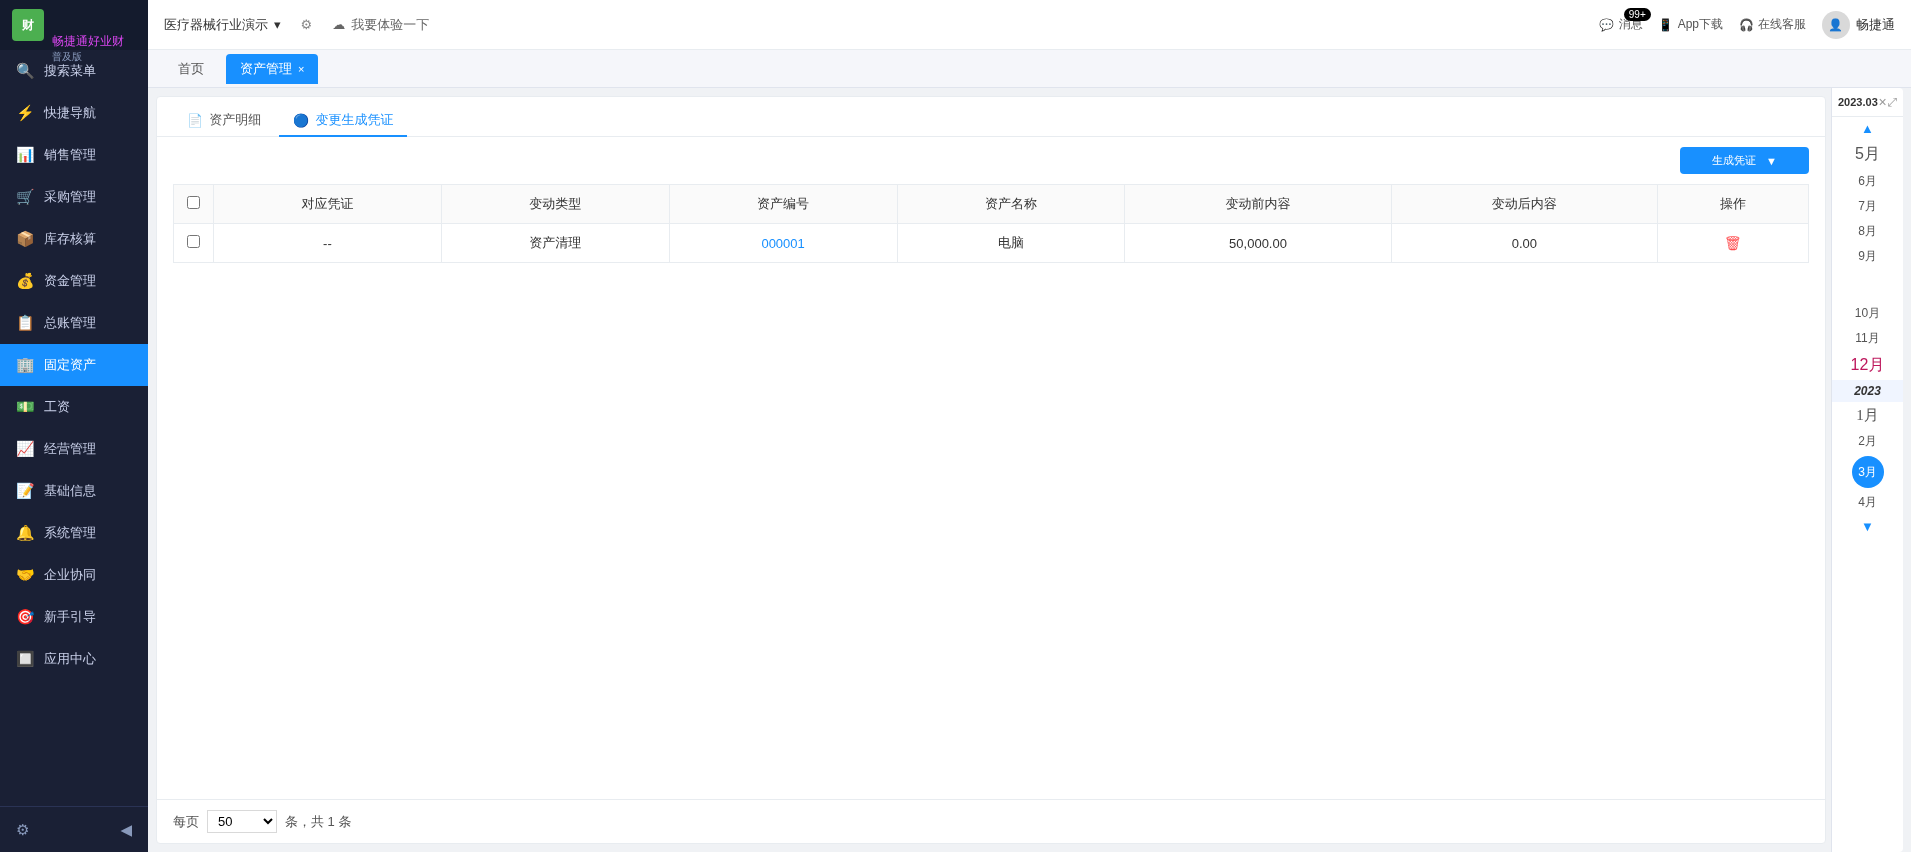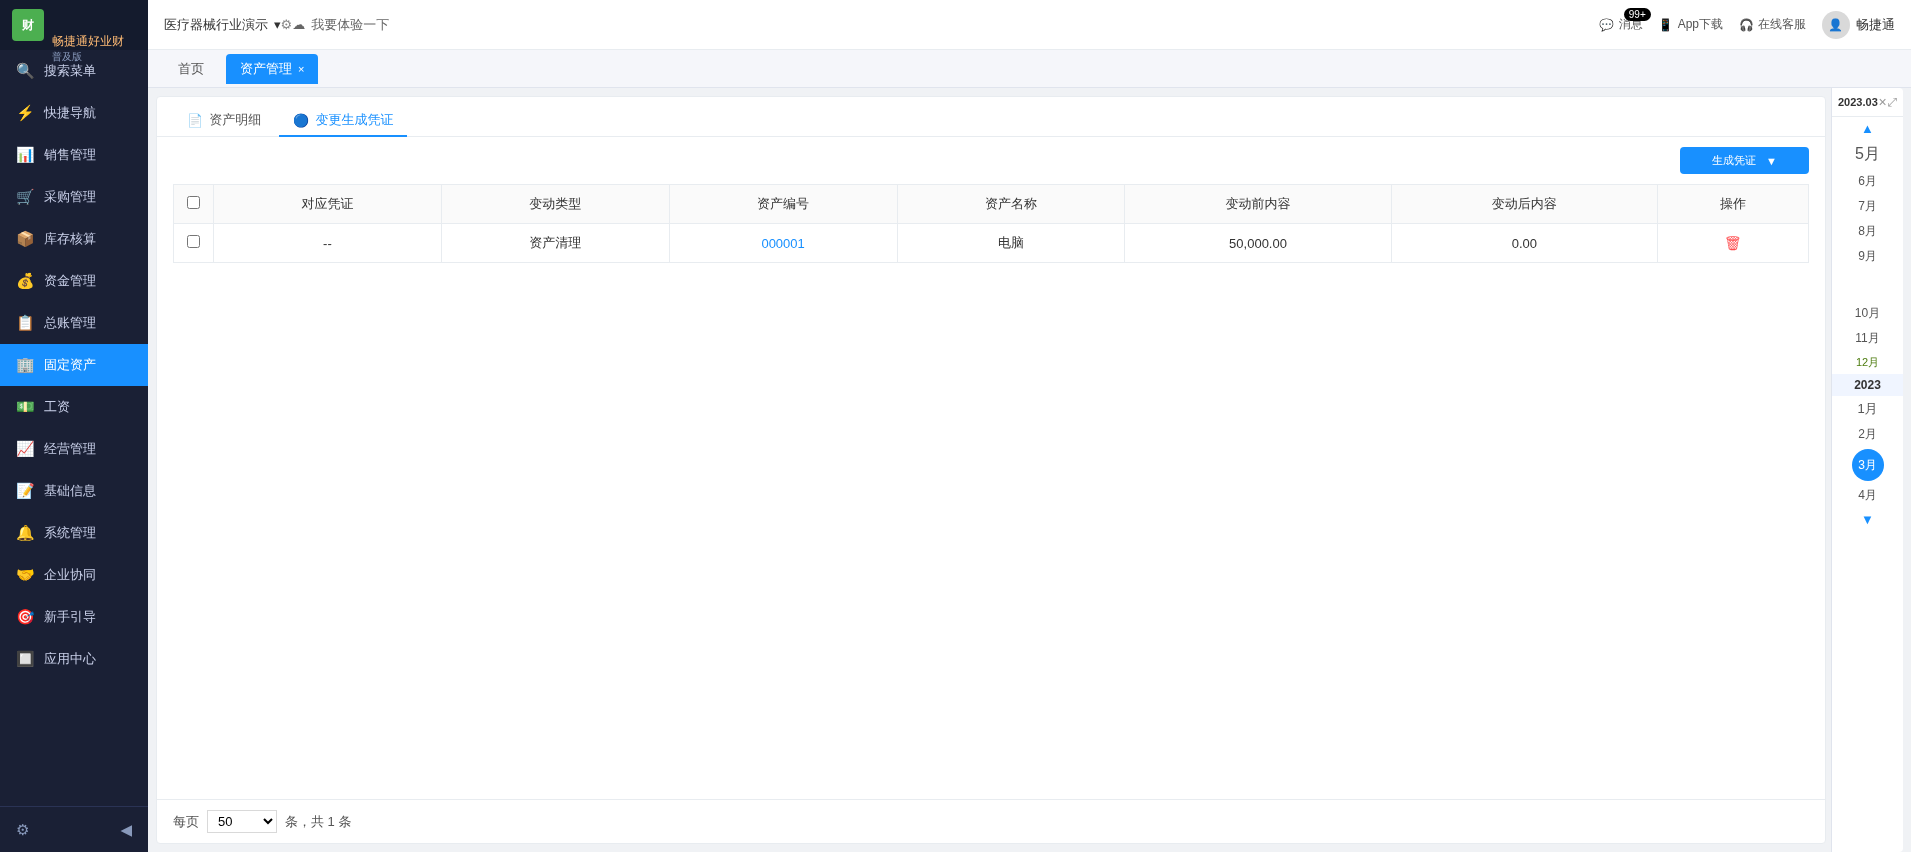"医疗器械行业演示" .topbar { gap: 0 -> 20px }
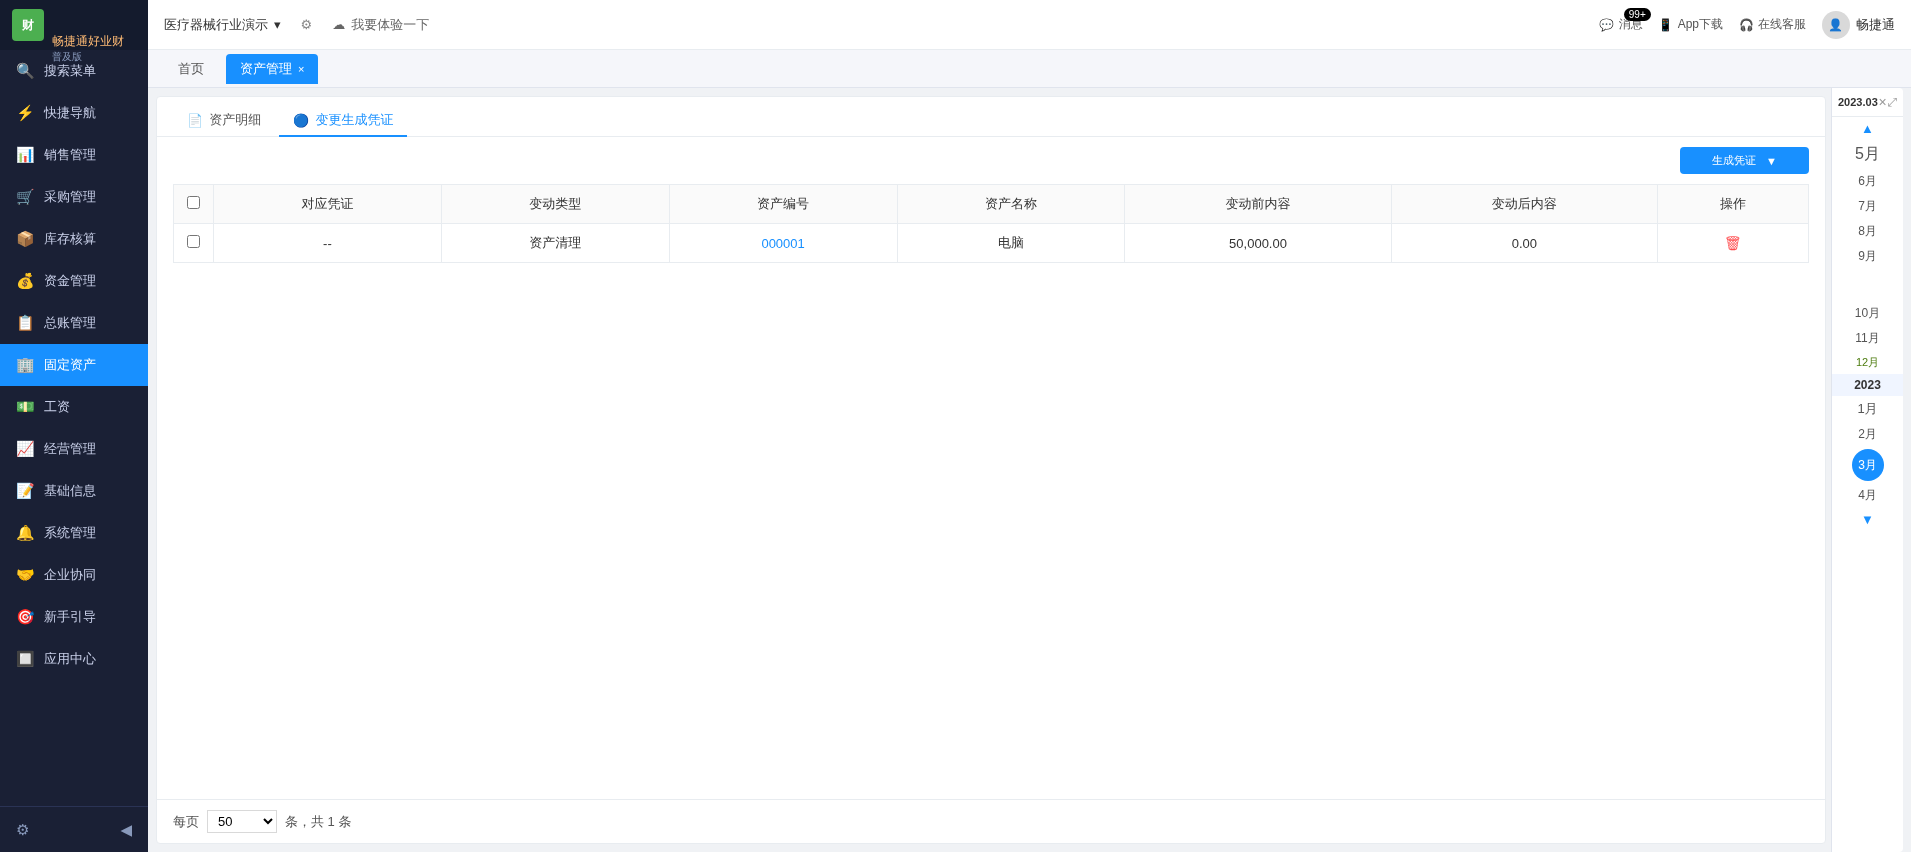"畅捷通好业财" .logo-text { color: #fdba74 -> #d946ef }
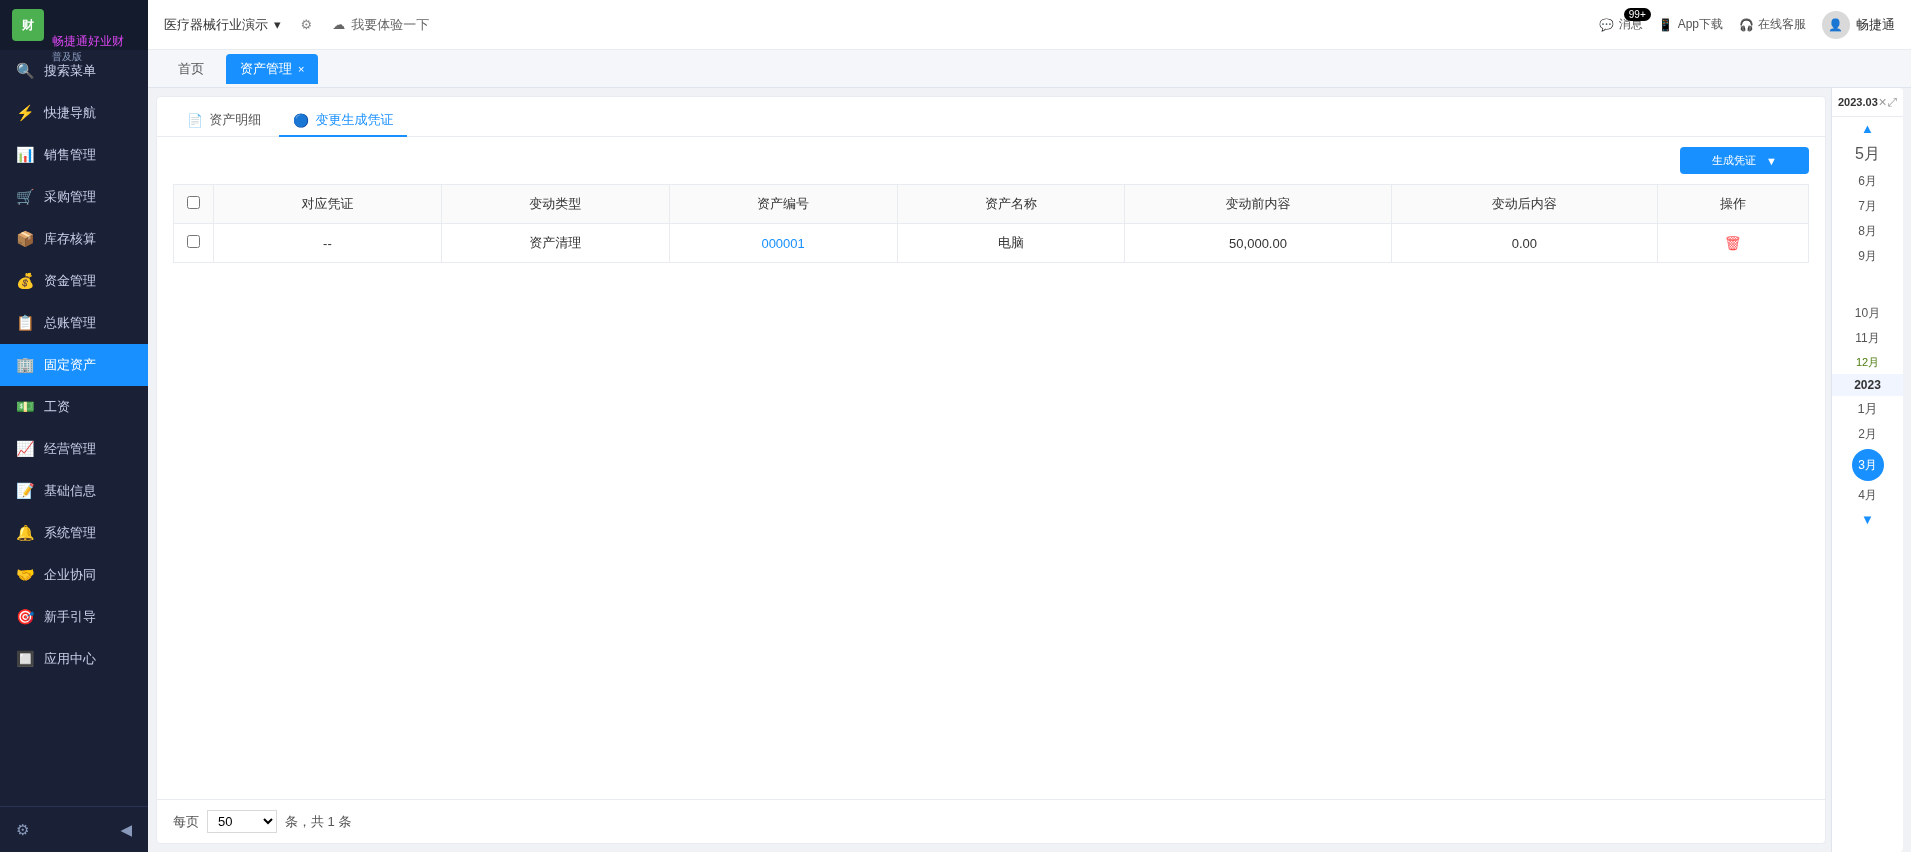"12月" div { color: #4d7c0f -> #be185d; font-size: 11px -> 16px }
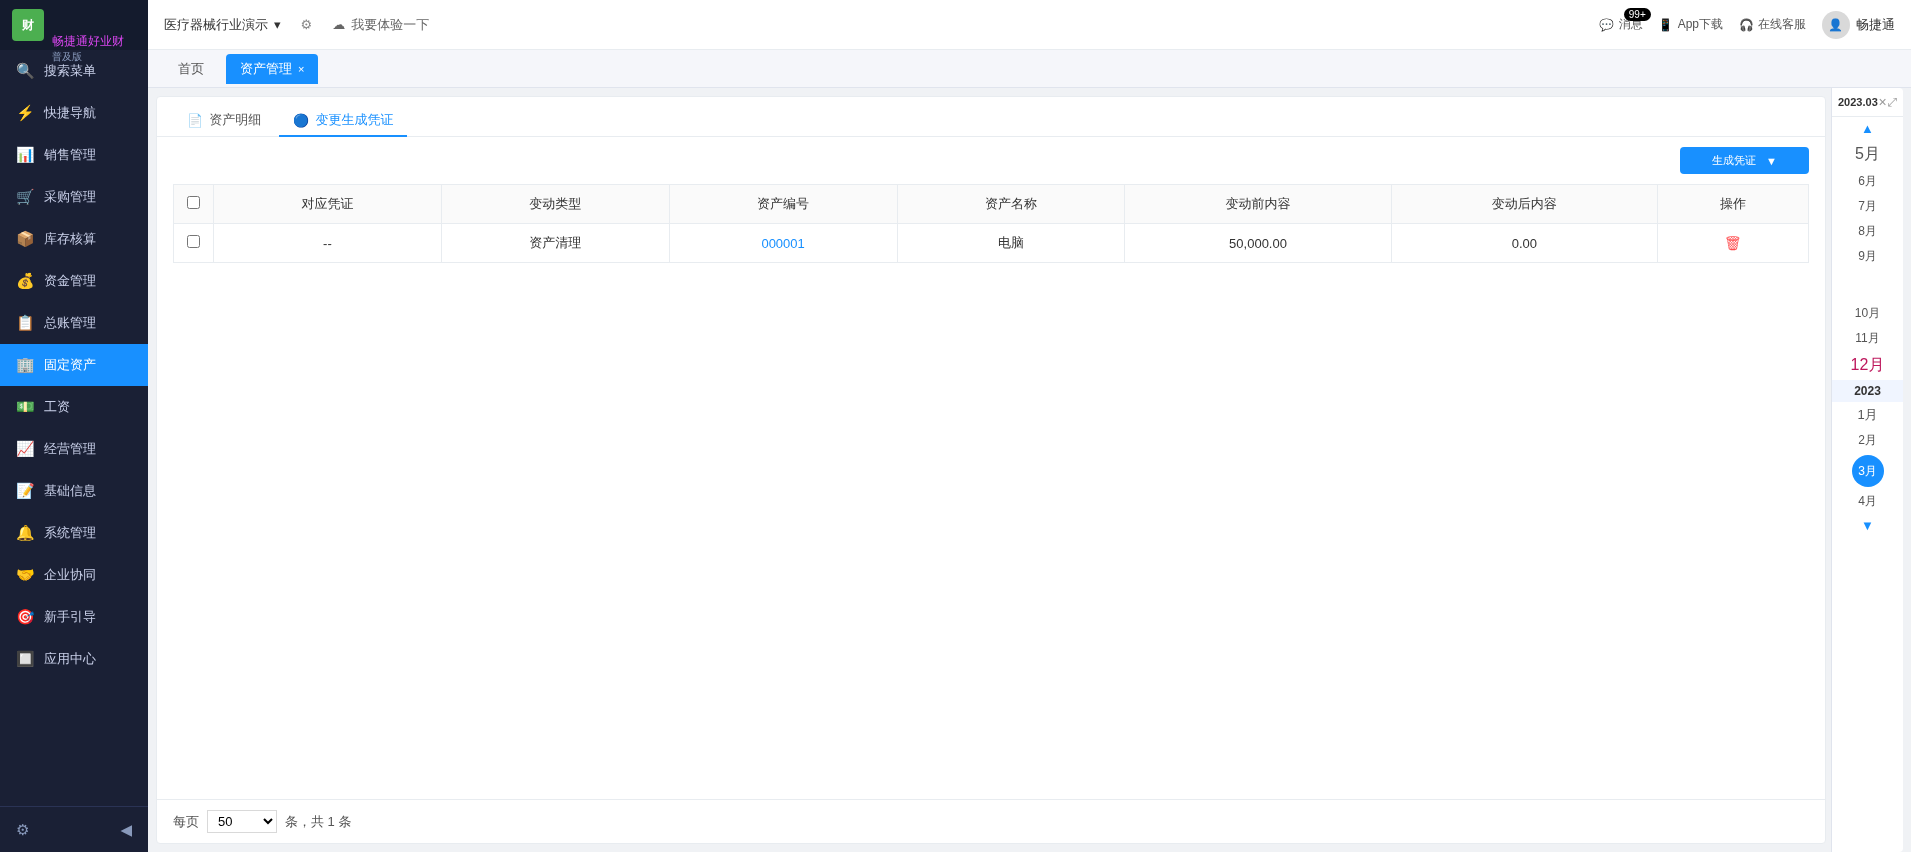"2023" div { font-style: none -> italic }
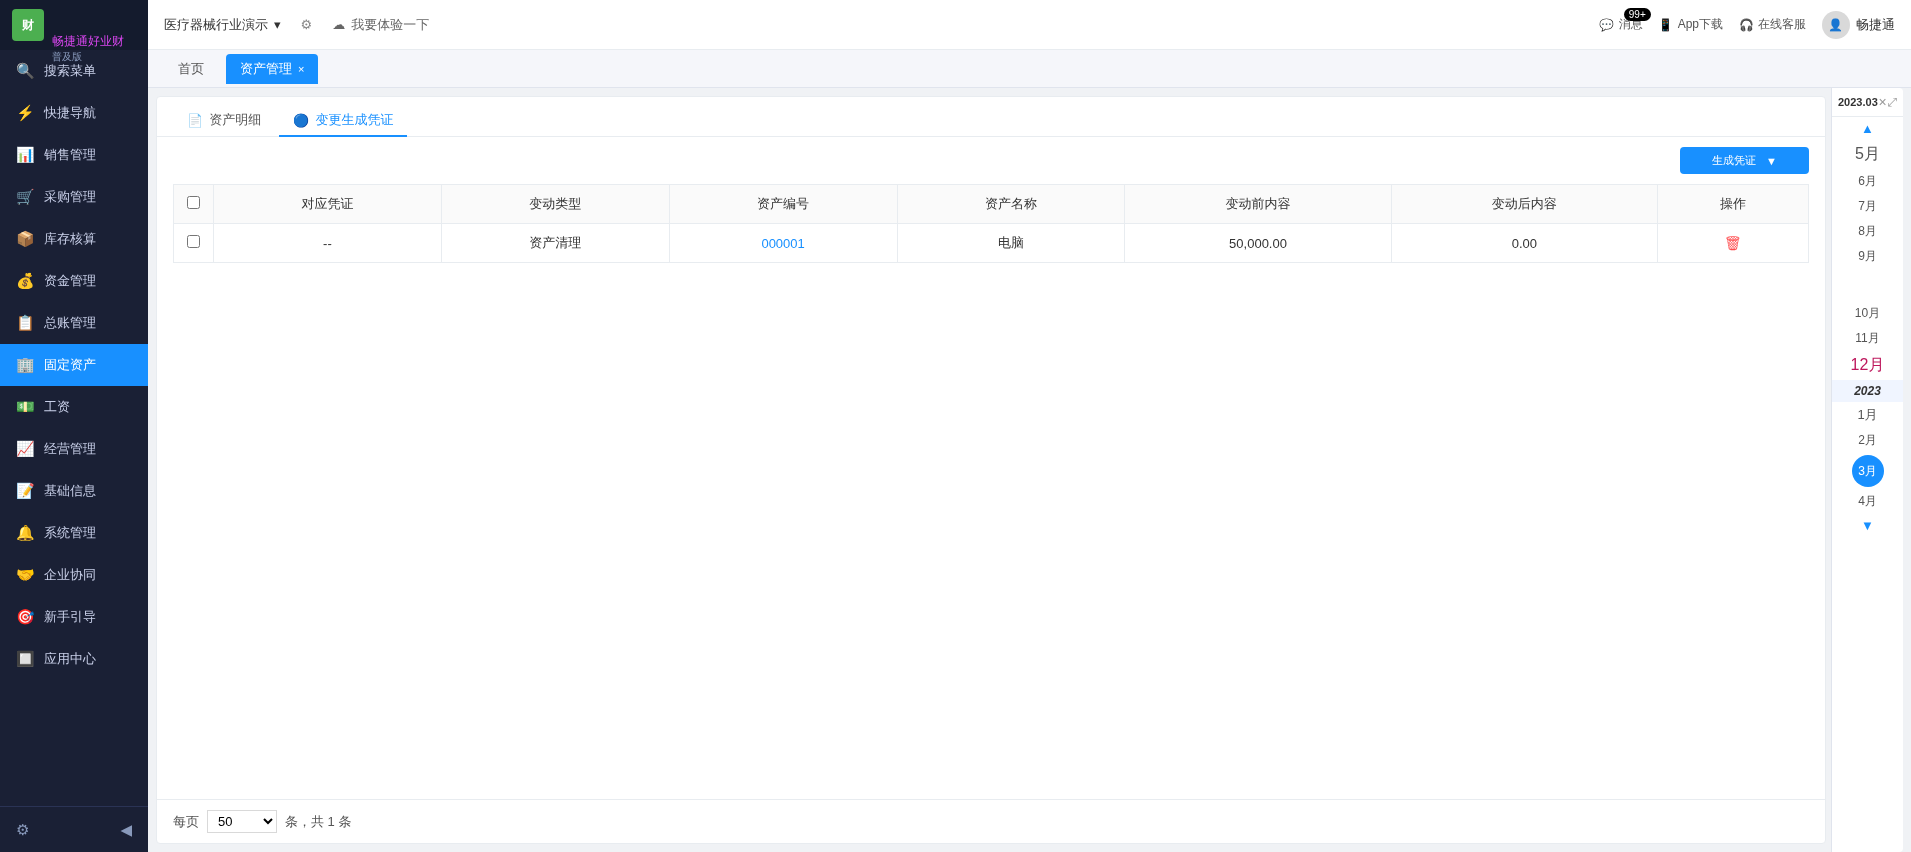"1月" div { font-family: none -> Liberation Serif, serif; font-size: 13px -> 15px }
